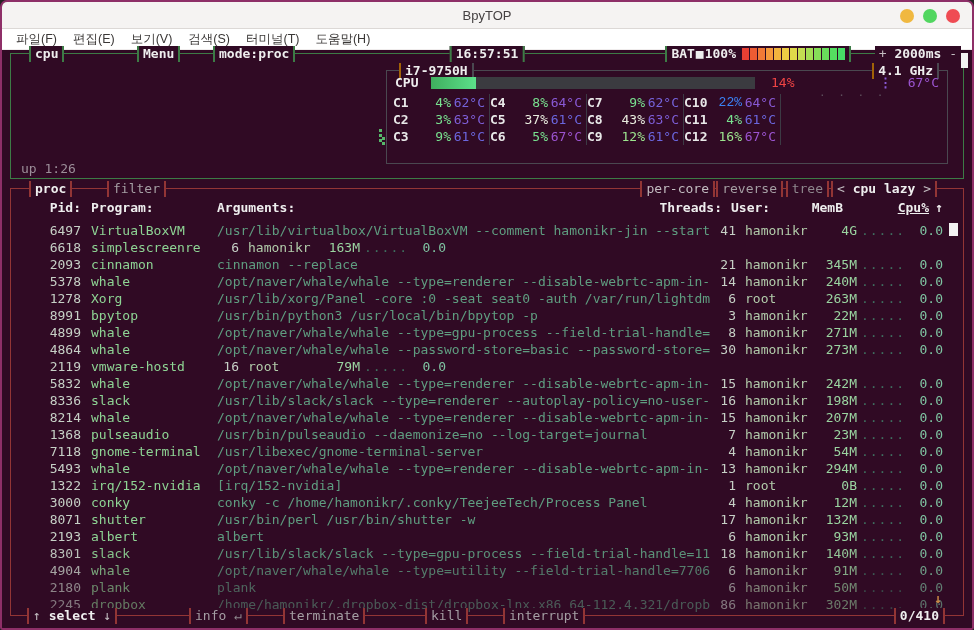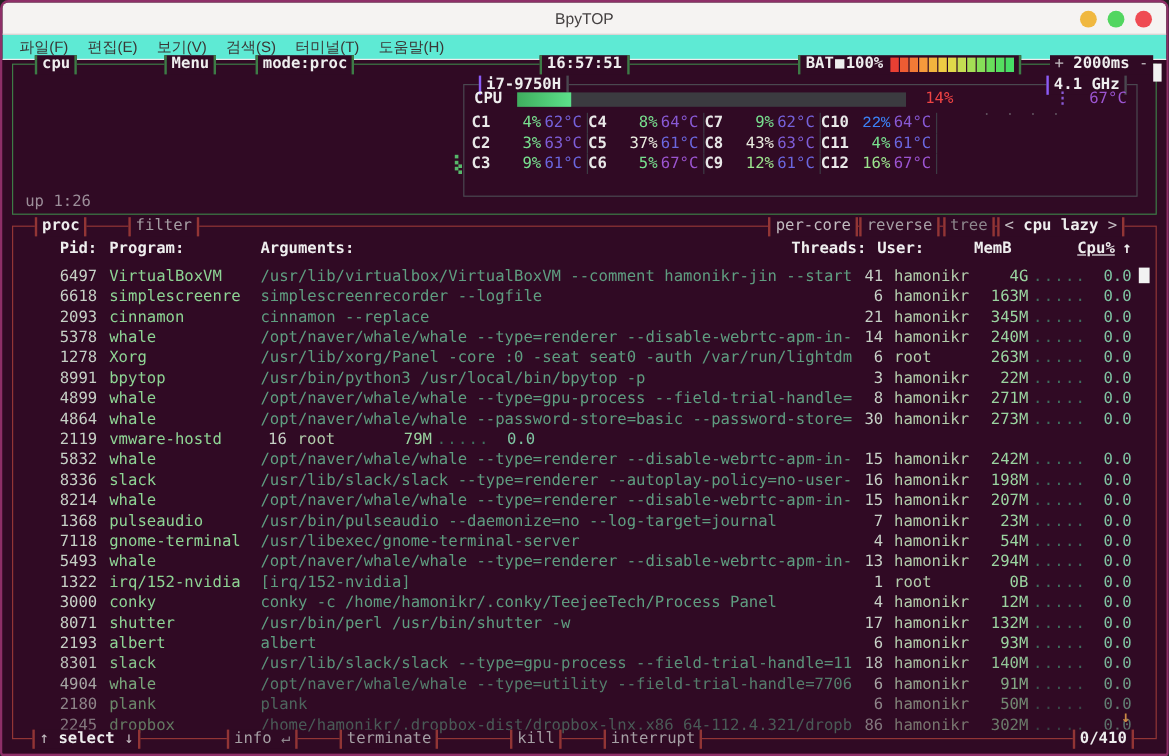"파일(F)" .menubar { background: #5eead4 -> #ffffff }
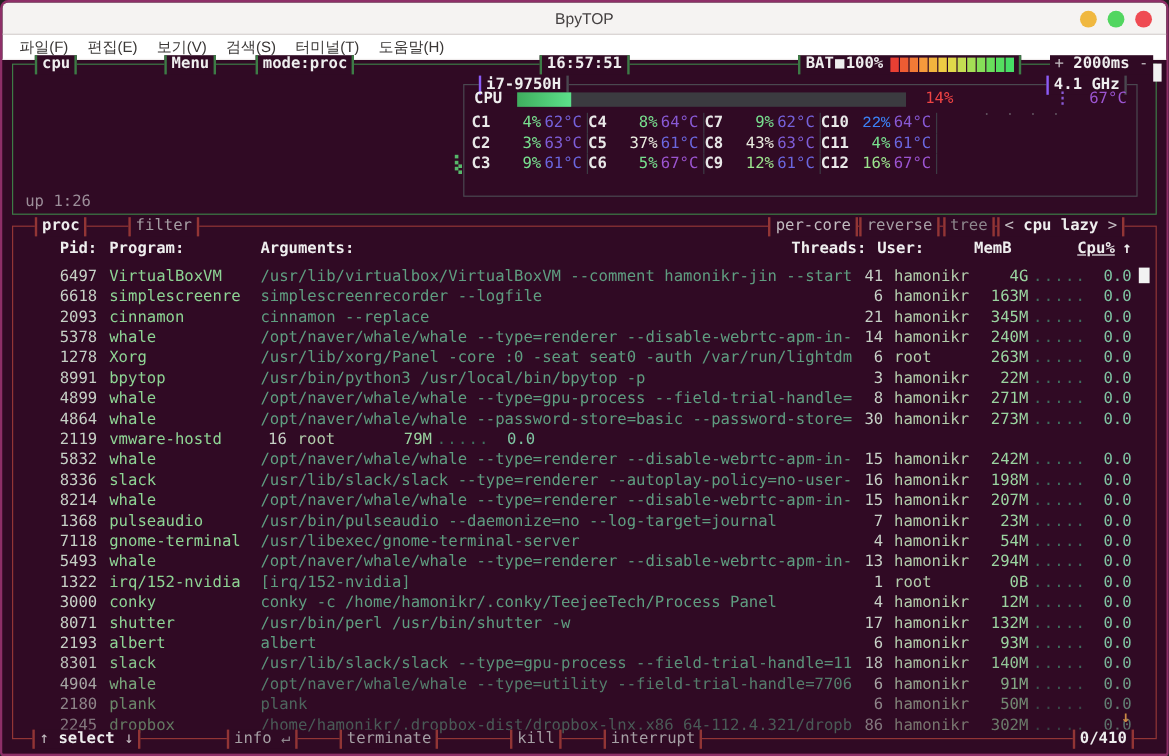"i7-9750H" .inner-stub { border-left: 2px solid #8b5cf6 -> 2px solid #a16207 }
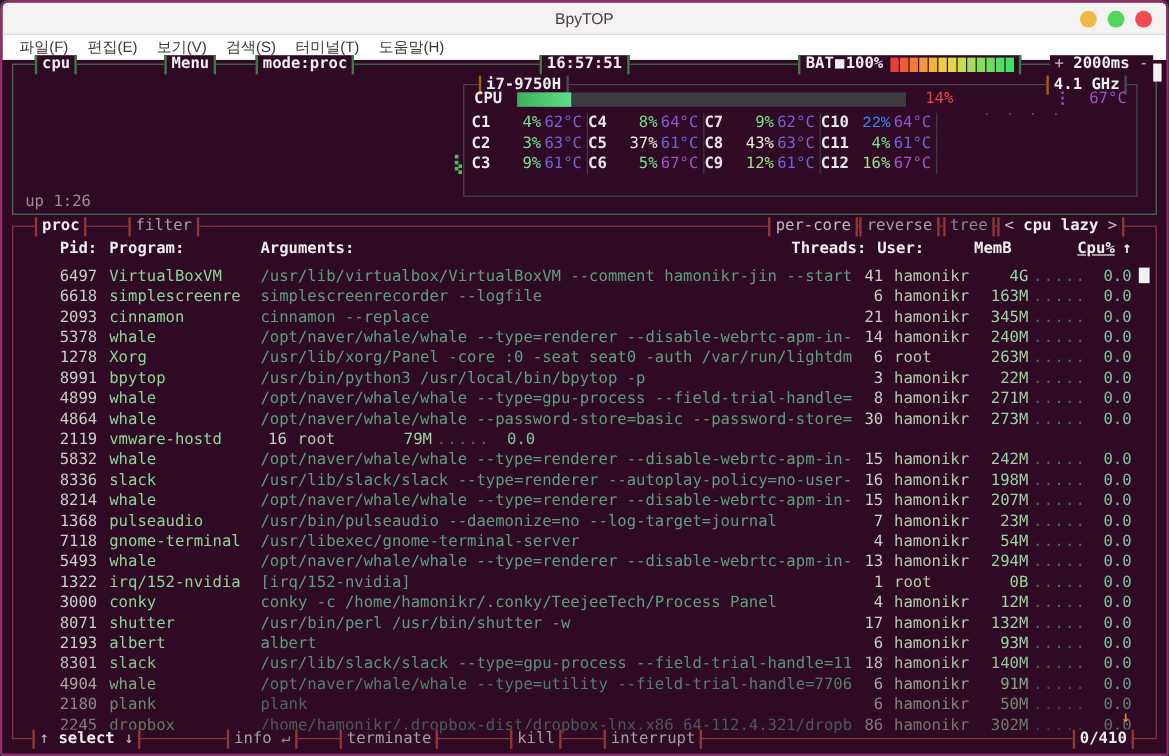"simplescreenrecorder --logfile" span.c-args { html: <span>simplescreenrecorder --logfile</span> -> none }
